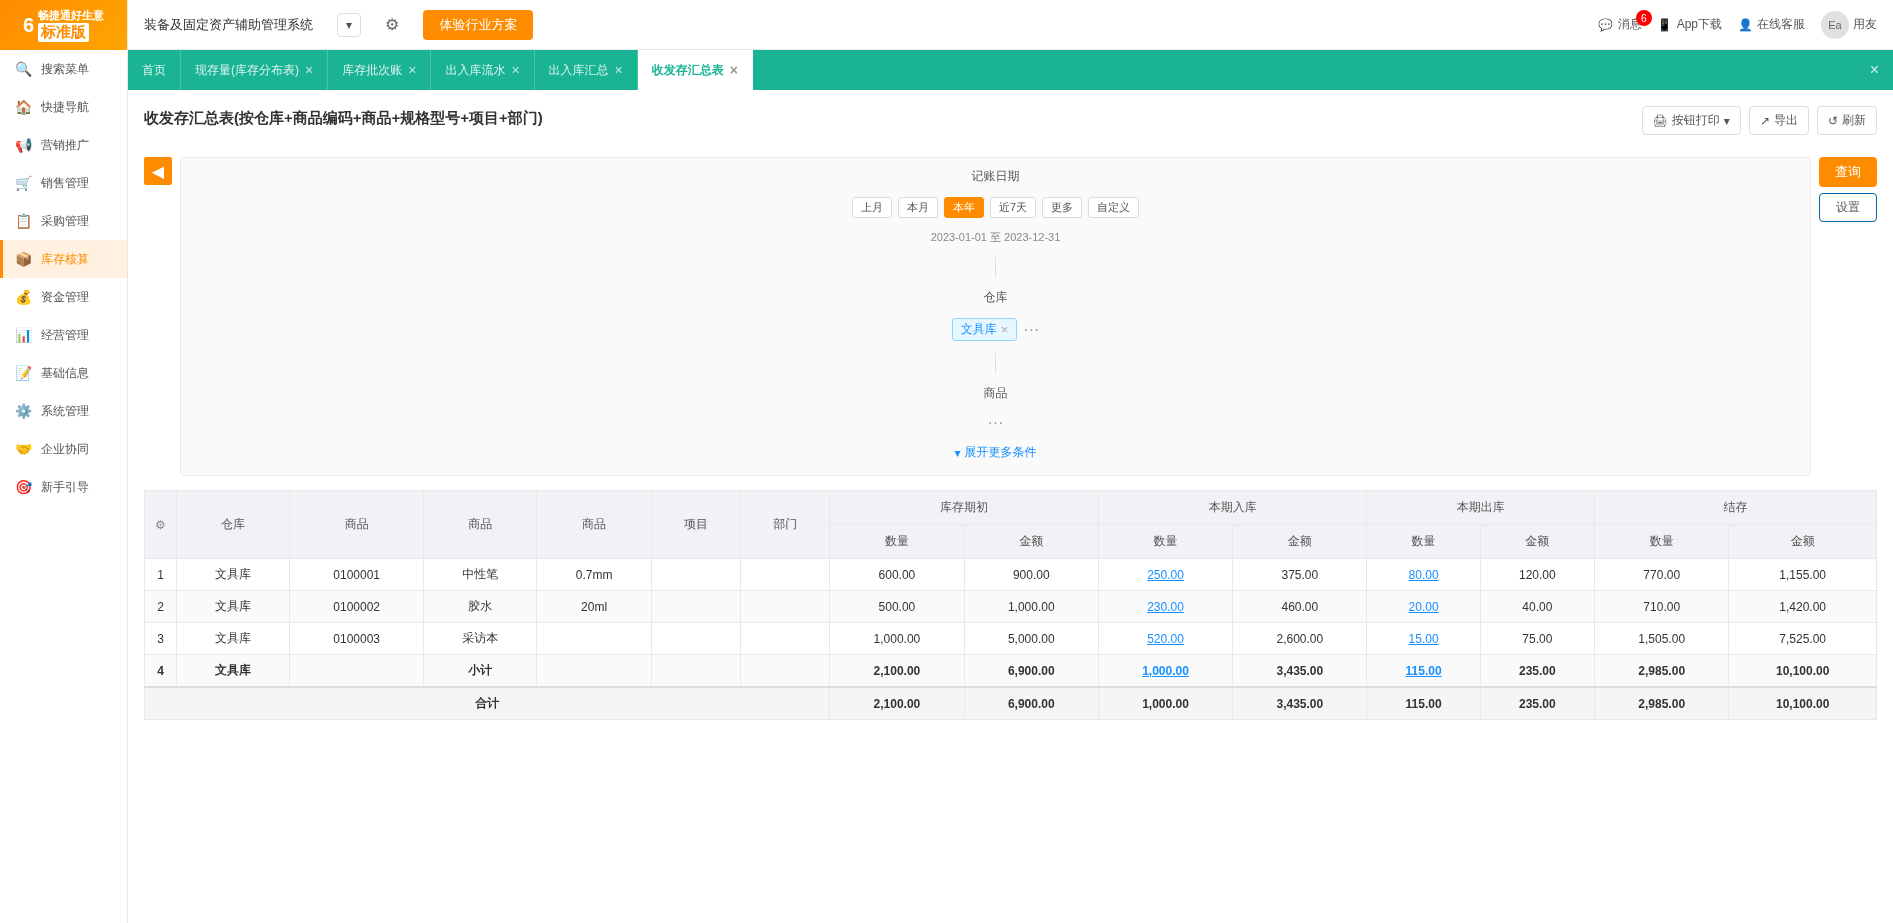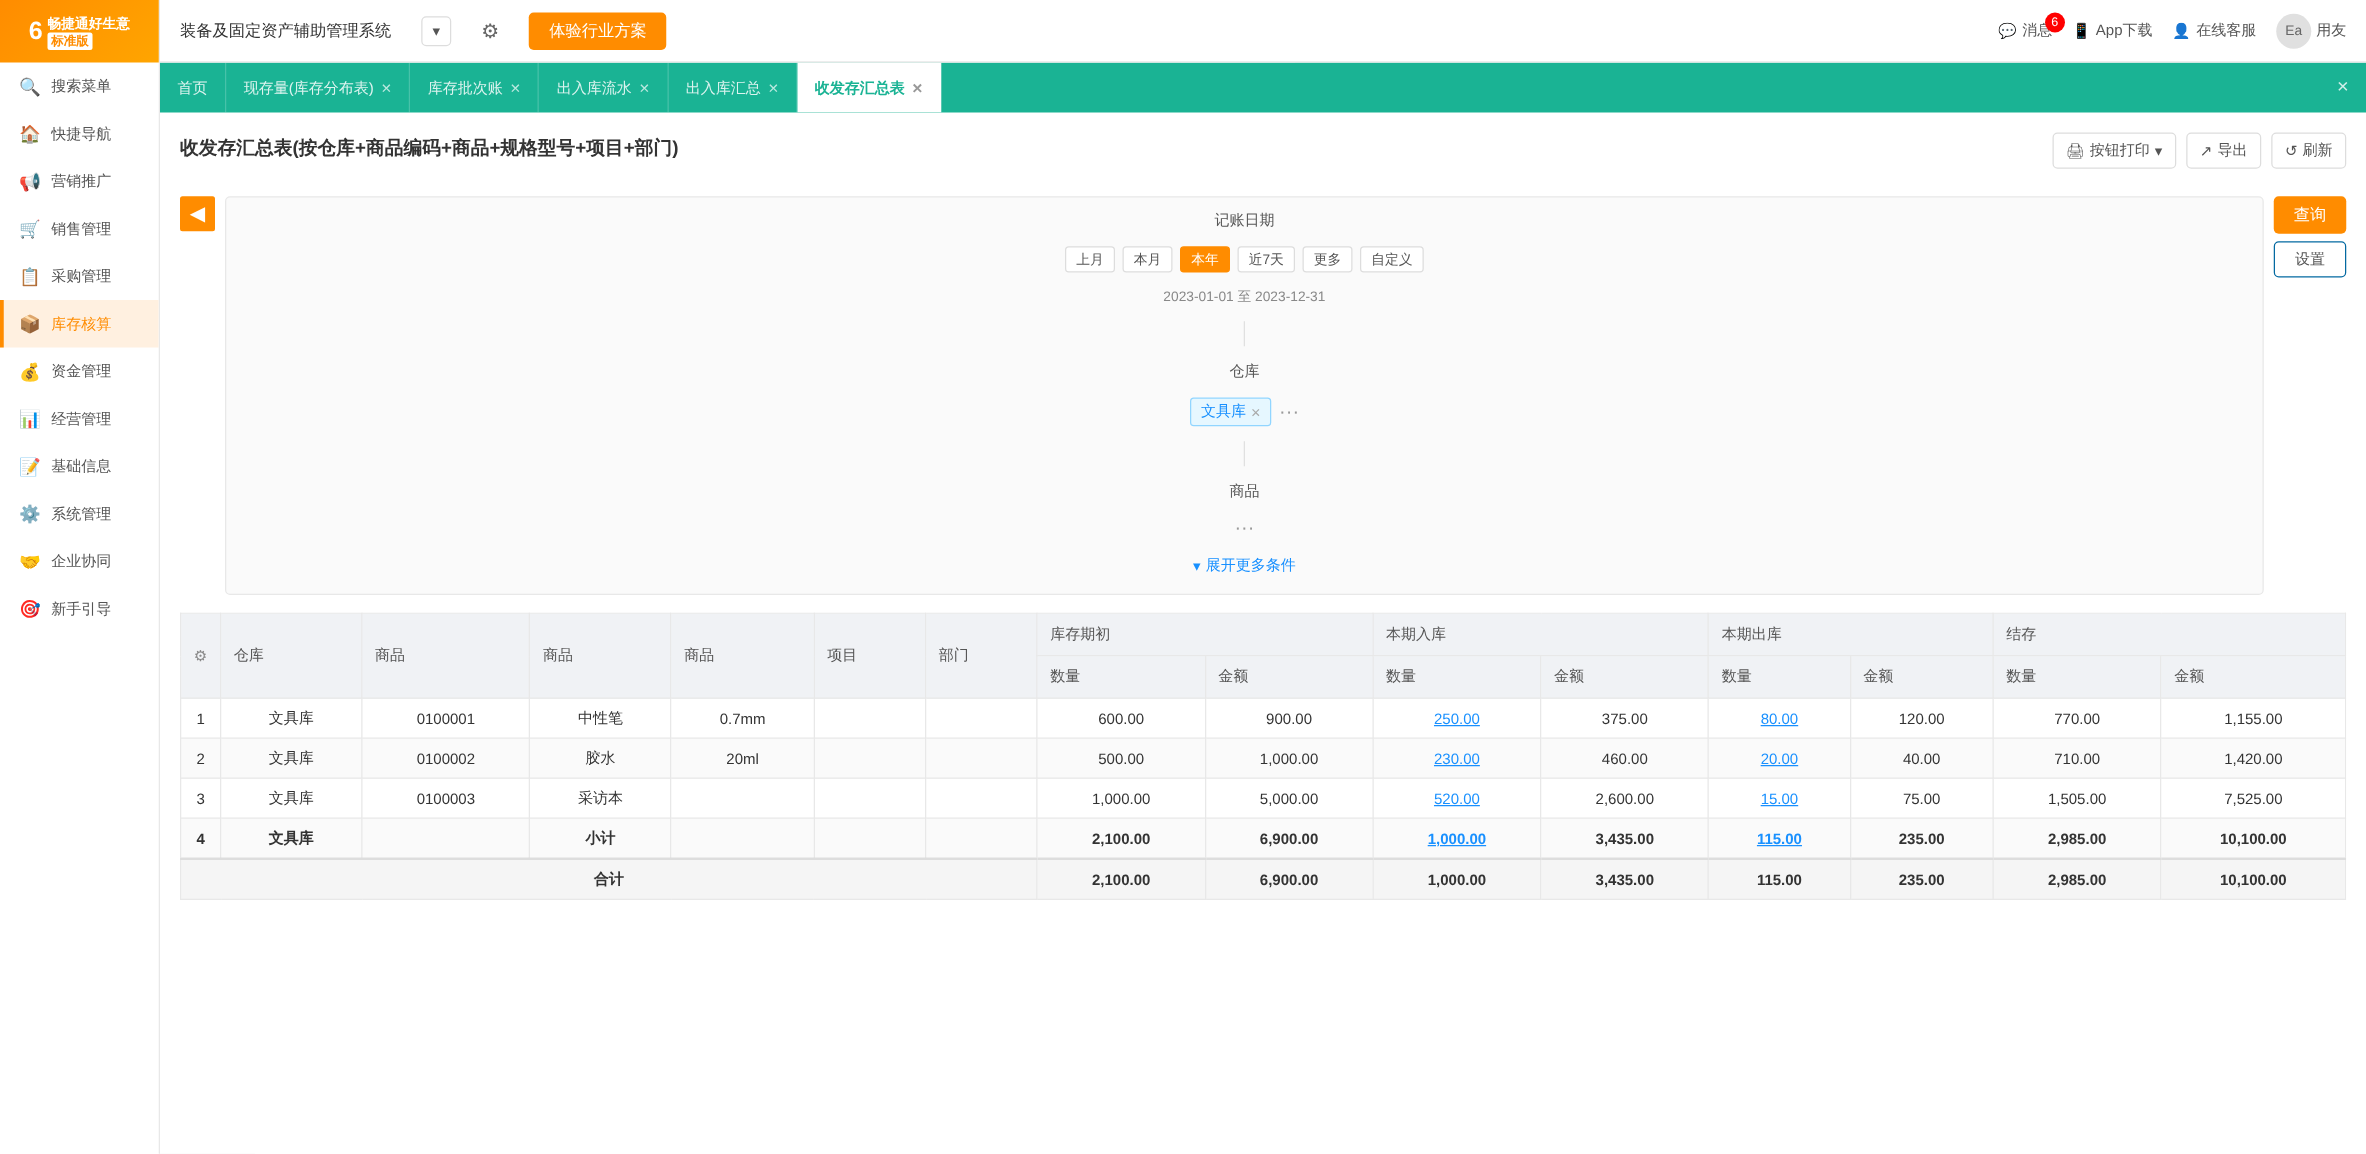"标准版" span { font-size: 10px -> 15px }
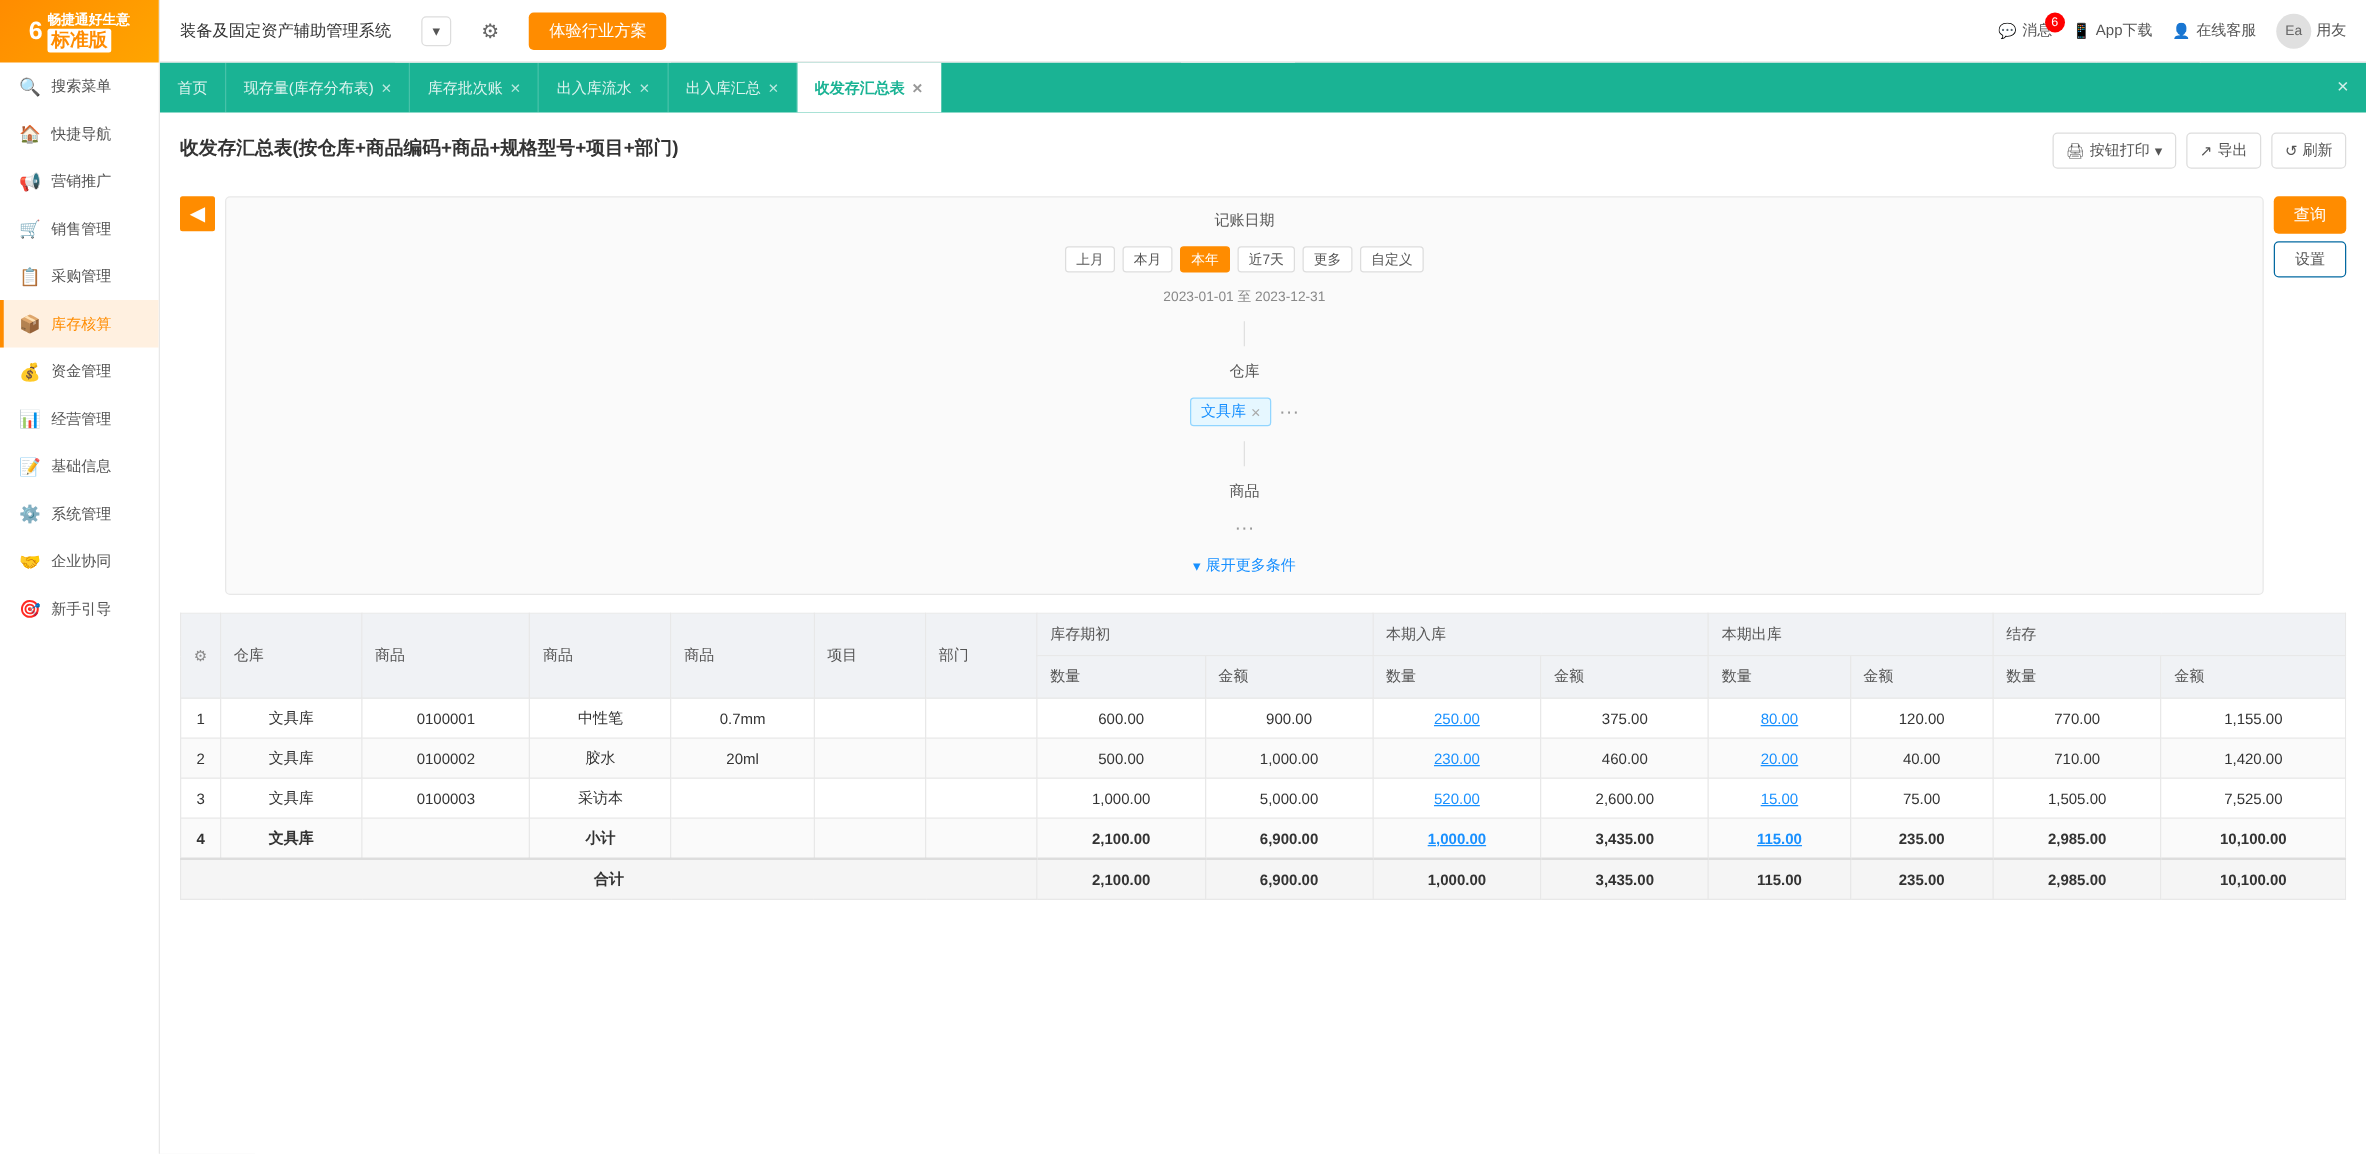"库存期初" .data-table th { text-align: left -> center }
